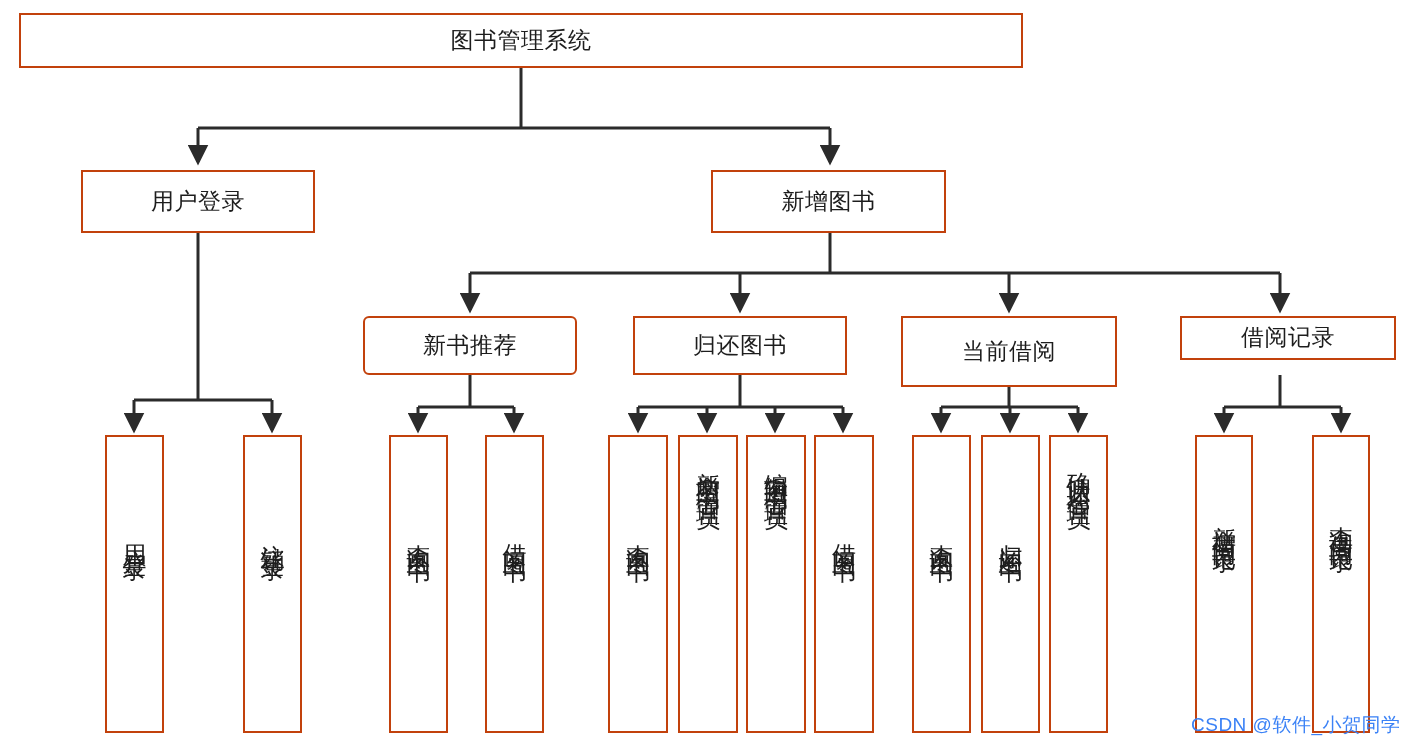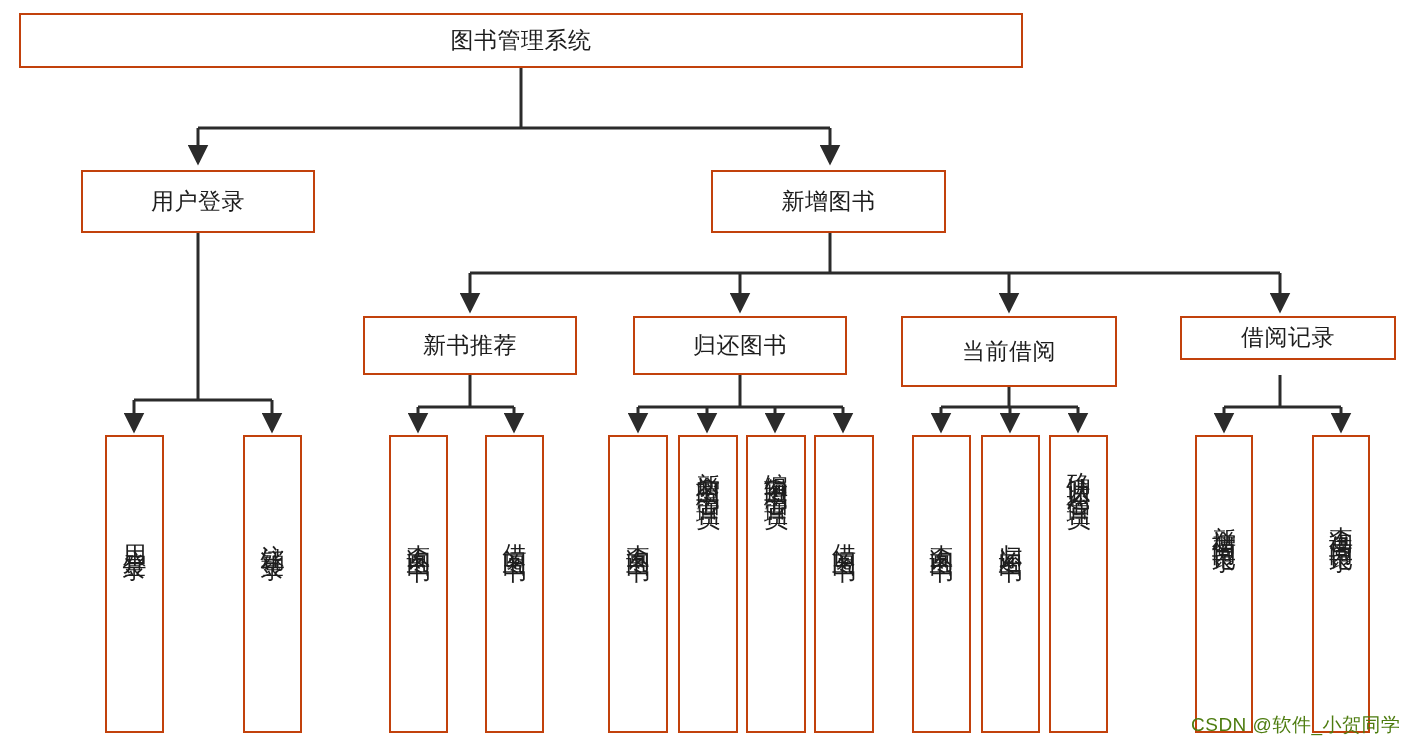"新书推荐" div.node { border-radius: none -> 6px }
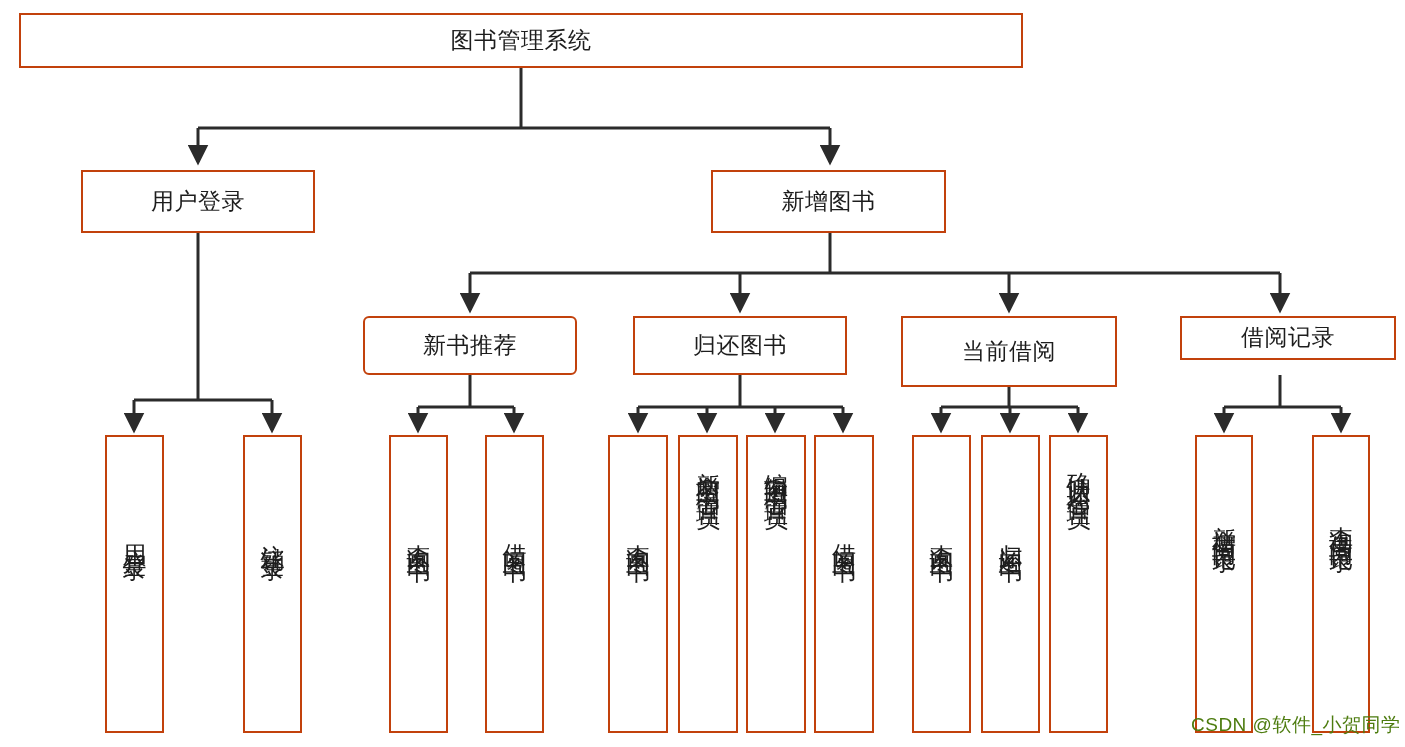"CSDN @软件_小贺同学" #watermark { color: #4d7c0f -> #3b82f6 }
